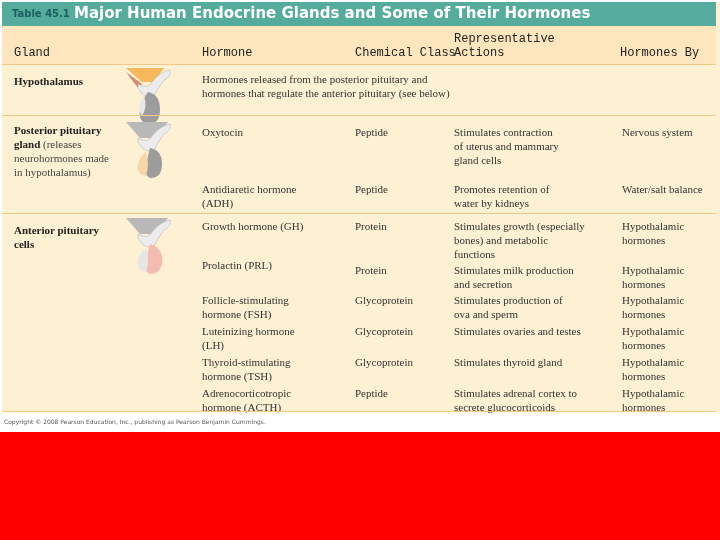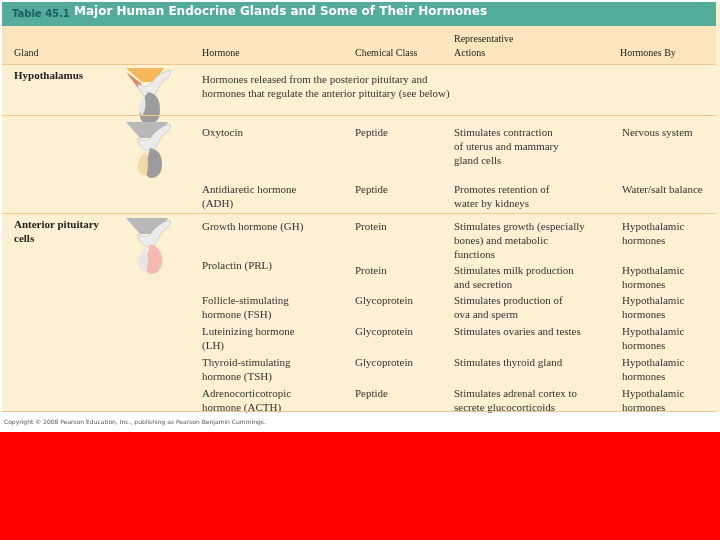"Major Human Endocrine Glands and" .title-text { font-size: 12px -> 15px }
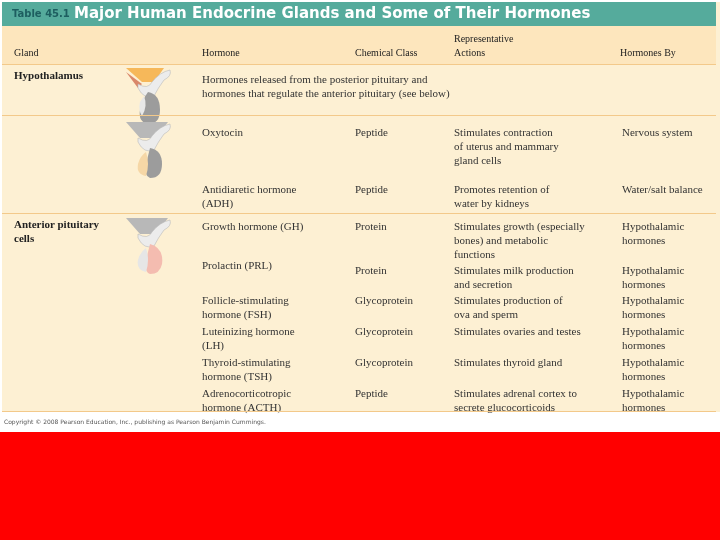"Representative" .hcell { font-family: Liberation Serif, serif -> Liberation Mono, monospace; font-size: 10px -> 12px }
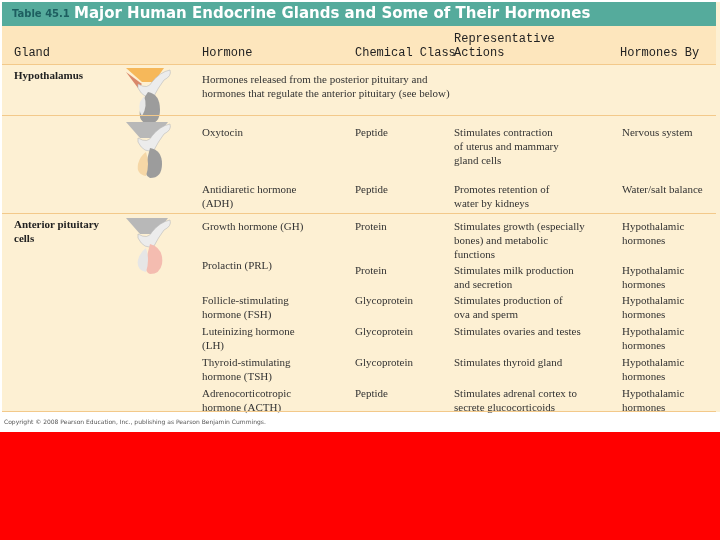"Hypothalamus" .gland-name { margin-top: none -> 6px }
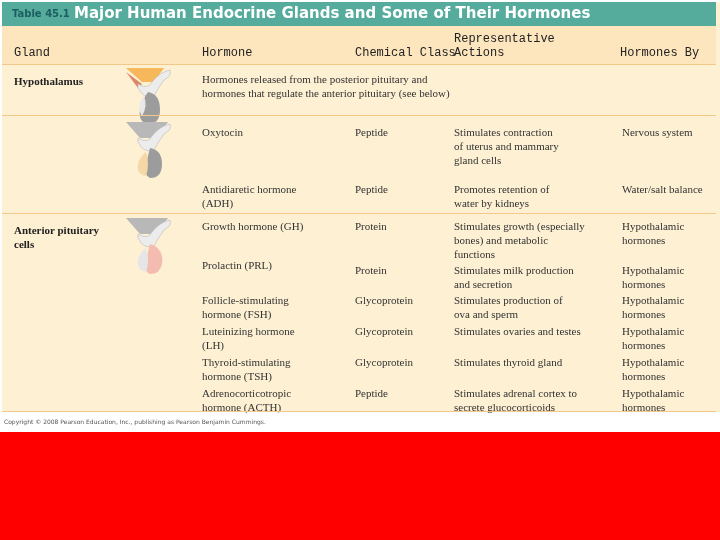"Posterior pituitary" div.cell { html: none -> <div><span>Posterior pituitary gland</span><span> (releases neurohormones made in hypothalamus)</span></div> }
